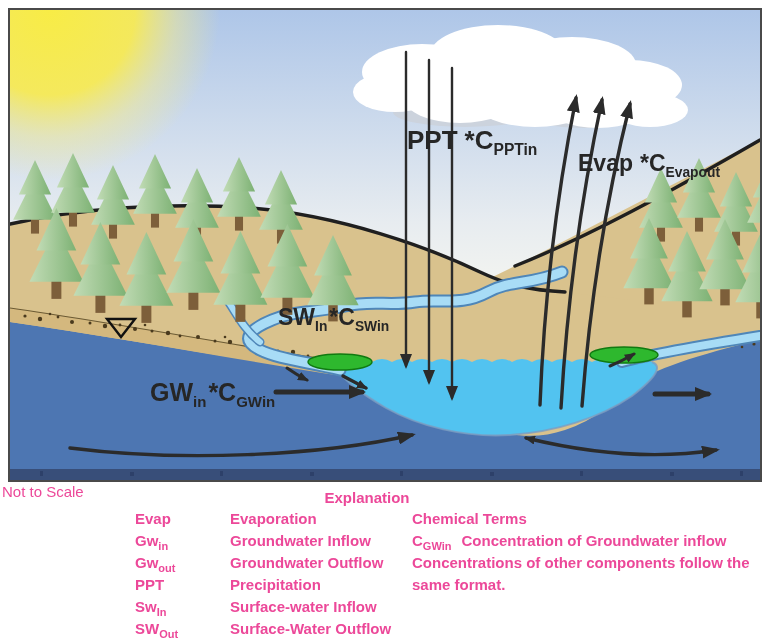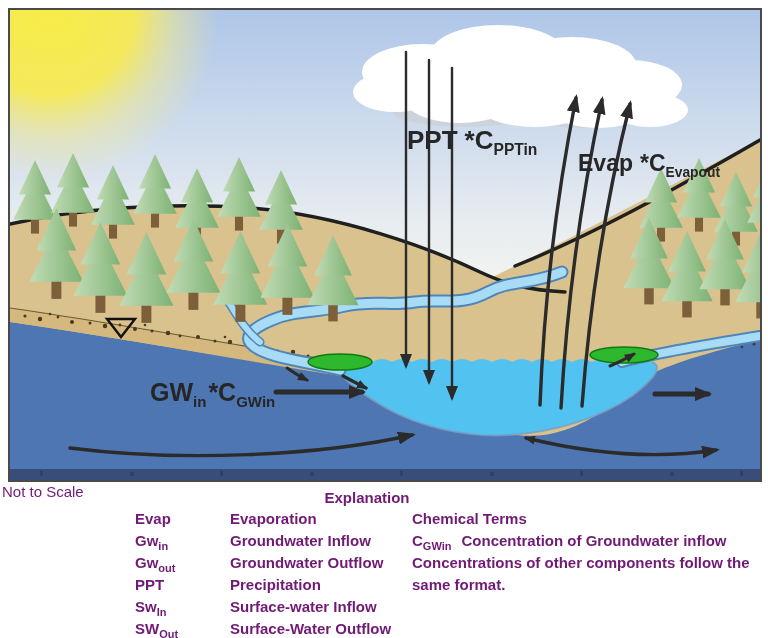"SWIn*CSWin" div.flux { html: none -> <div> <span>SW</span><sub>In</sub><span>*C</span><sub>SWin</sub> </div> }
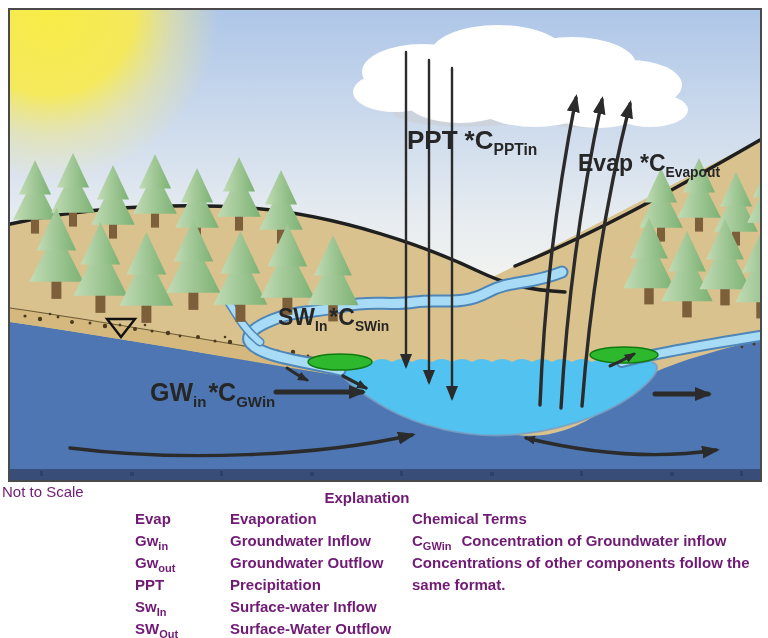"Not to Scale" .legend { color: #701a75 -> #ec4899 }
